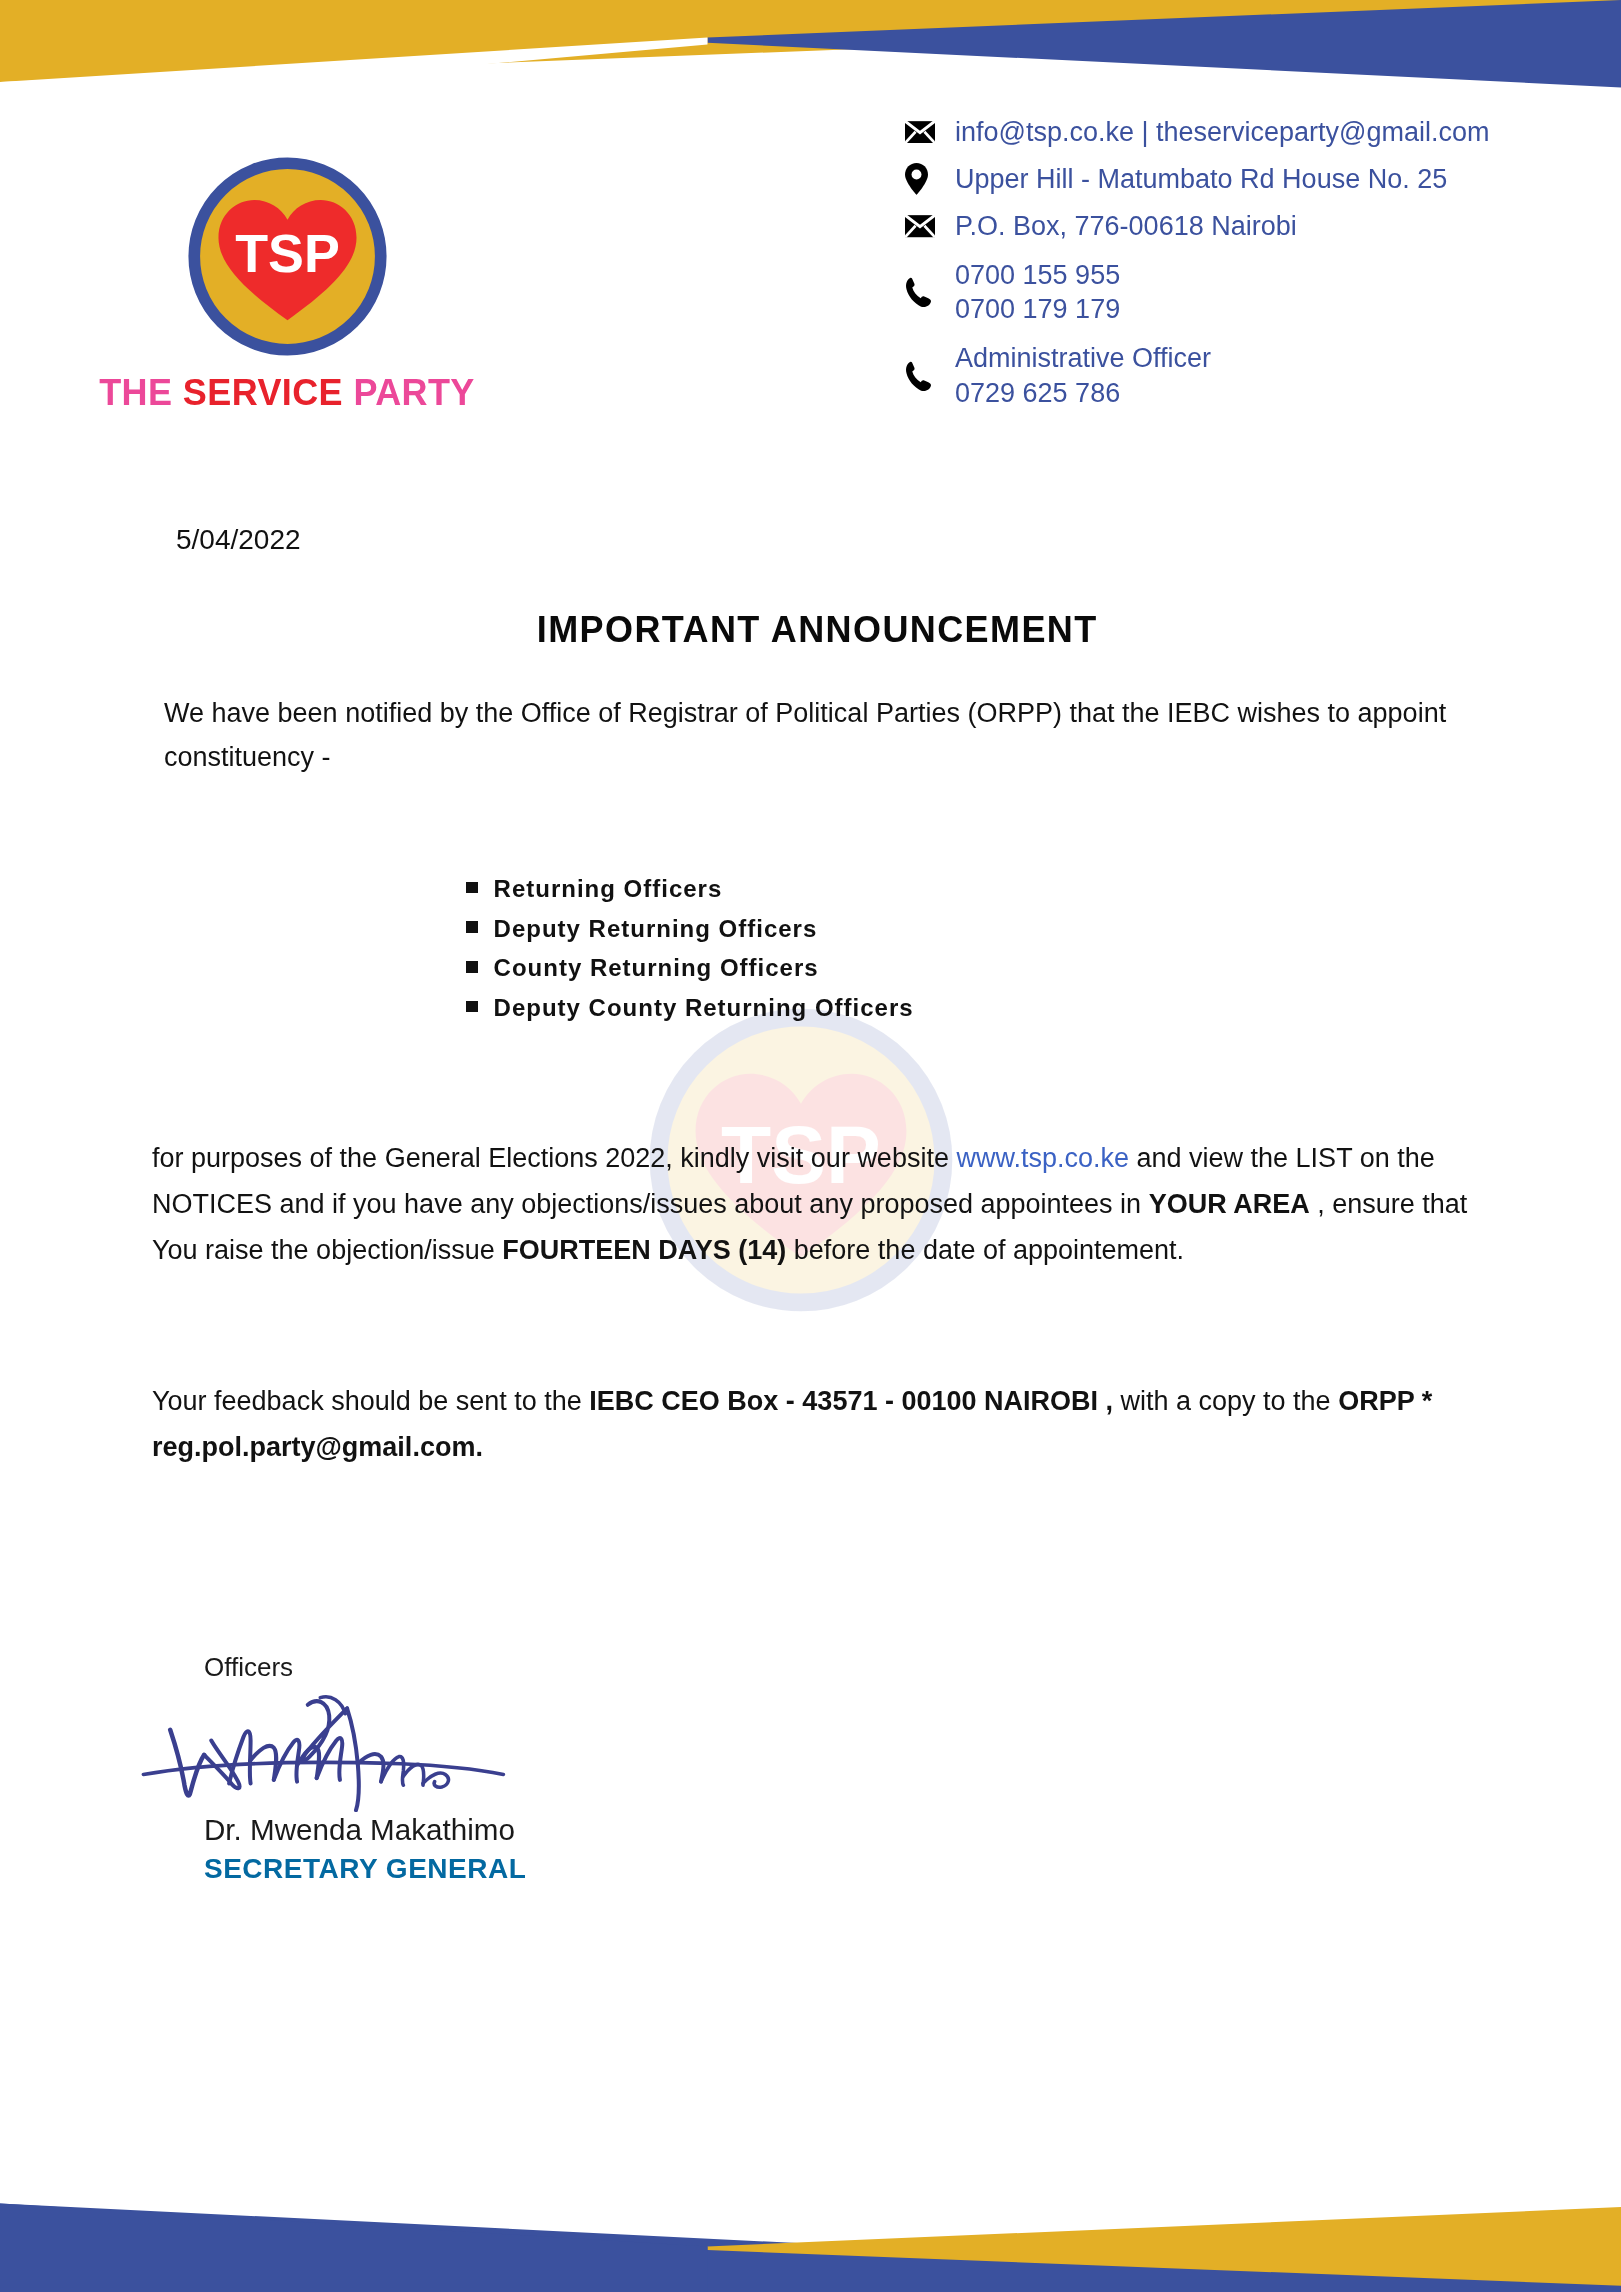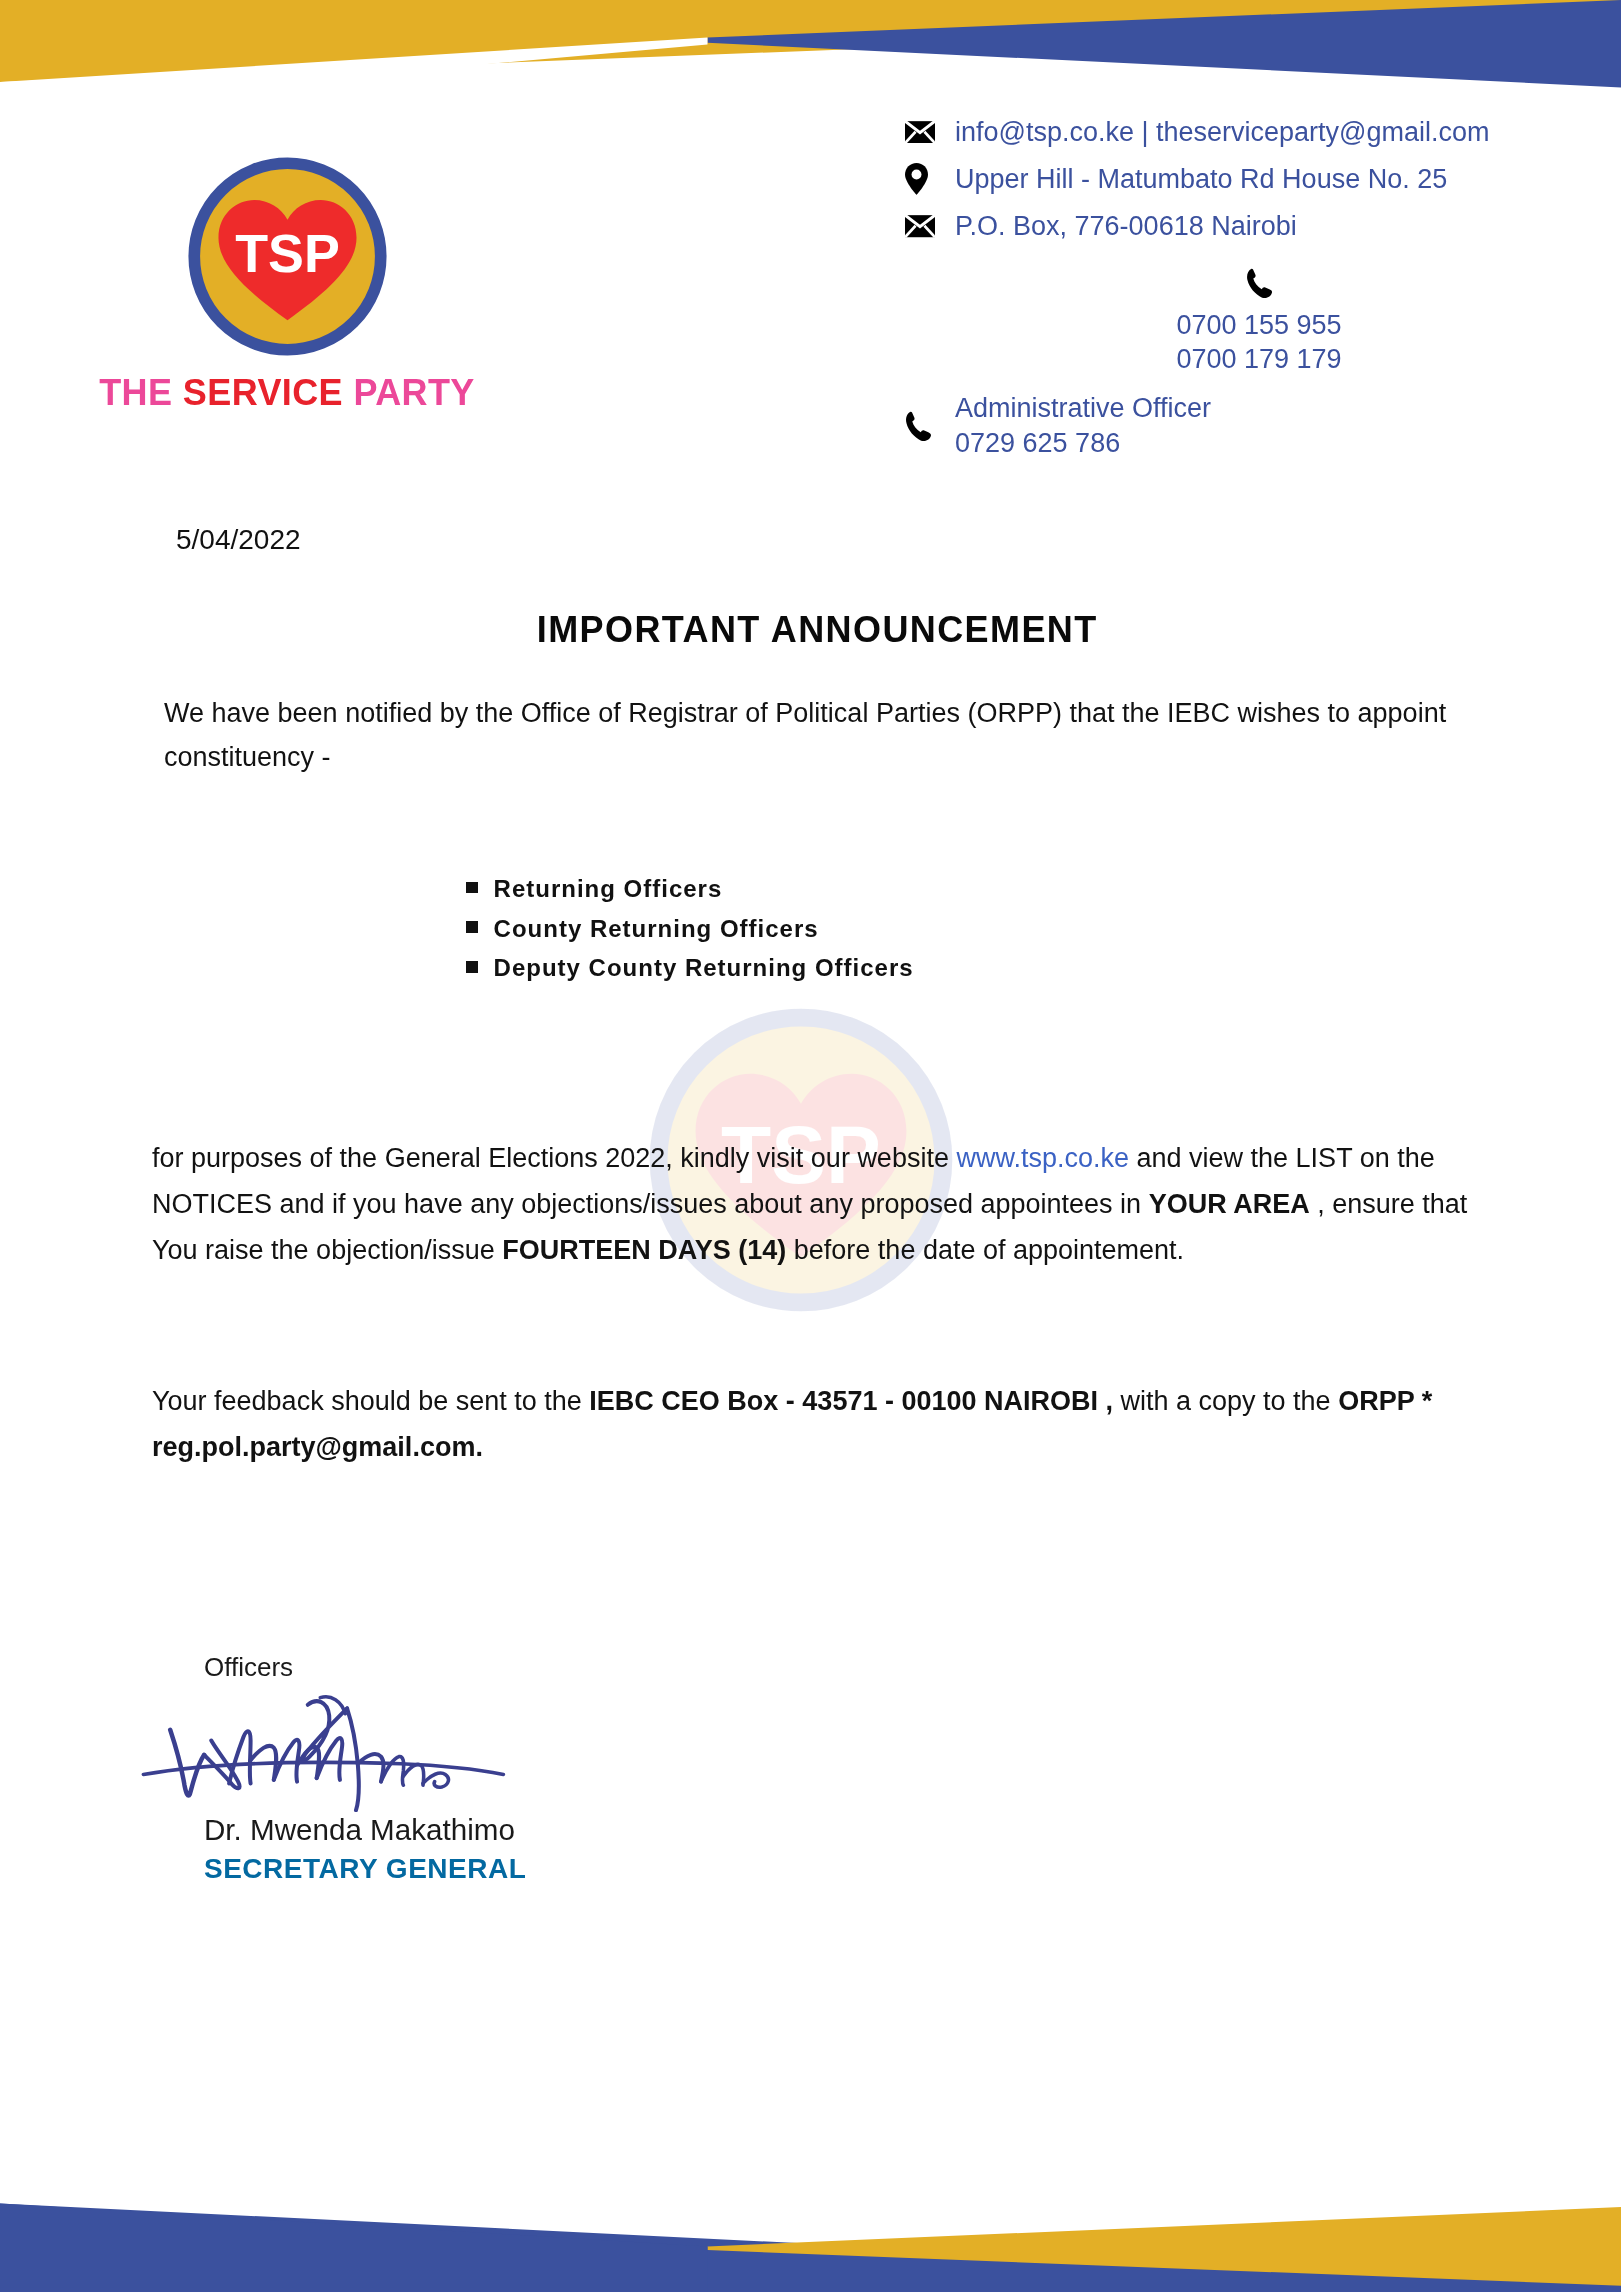"0700 155 955" .contact-row.r-phone1 { flex-direction: column -> none }
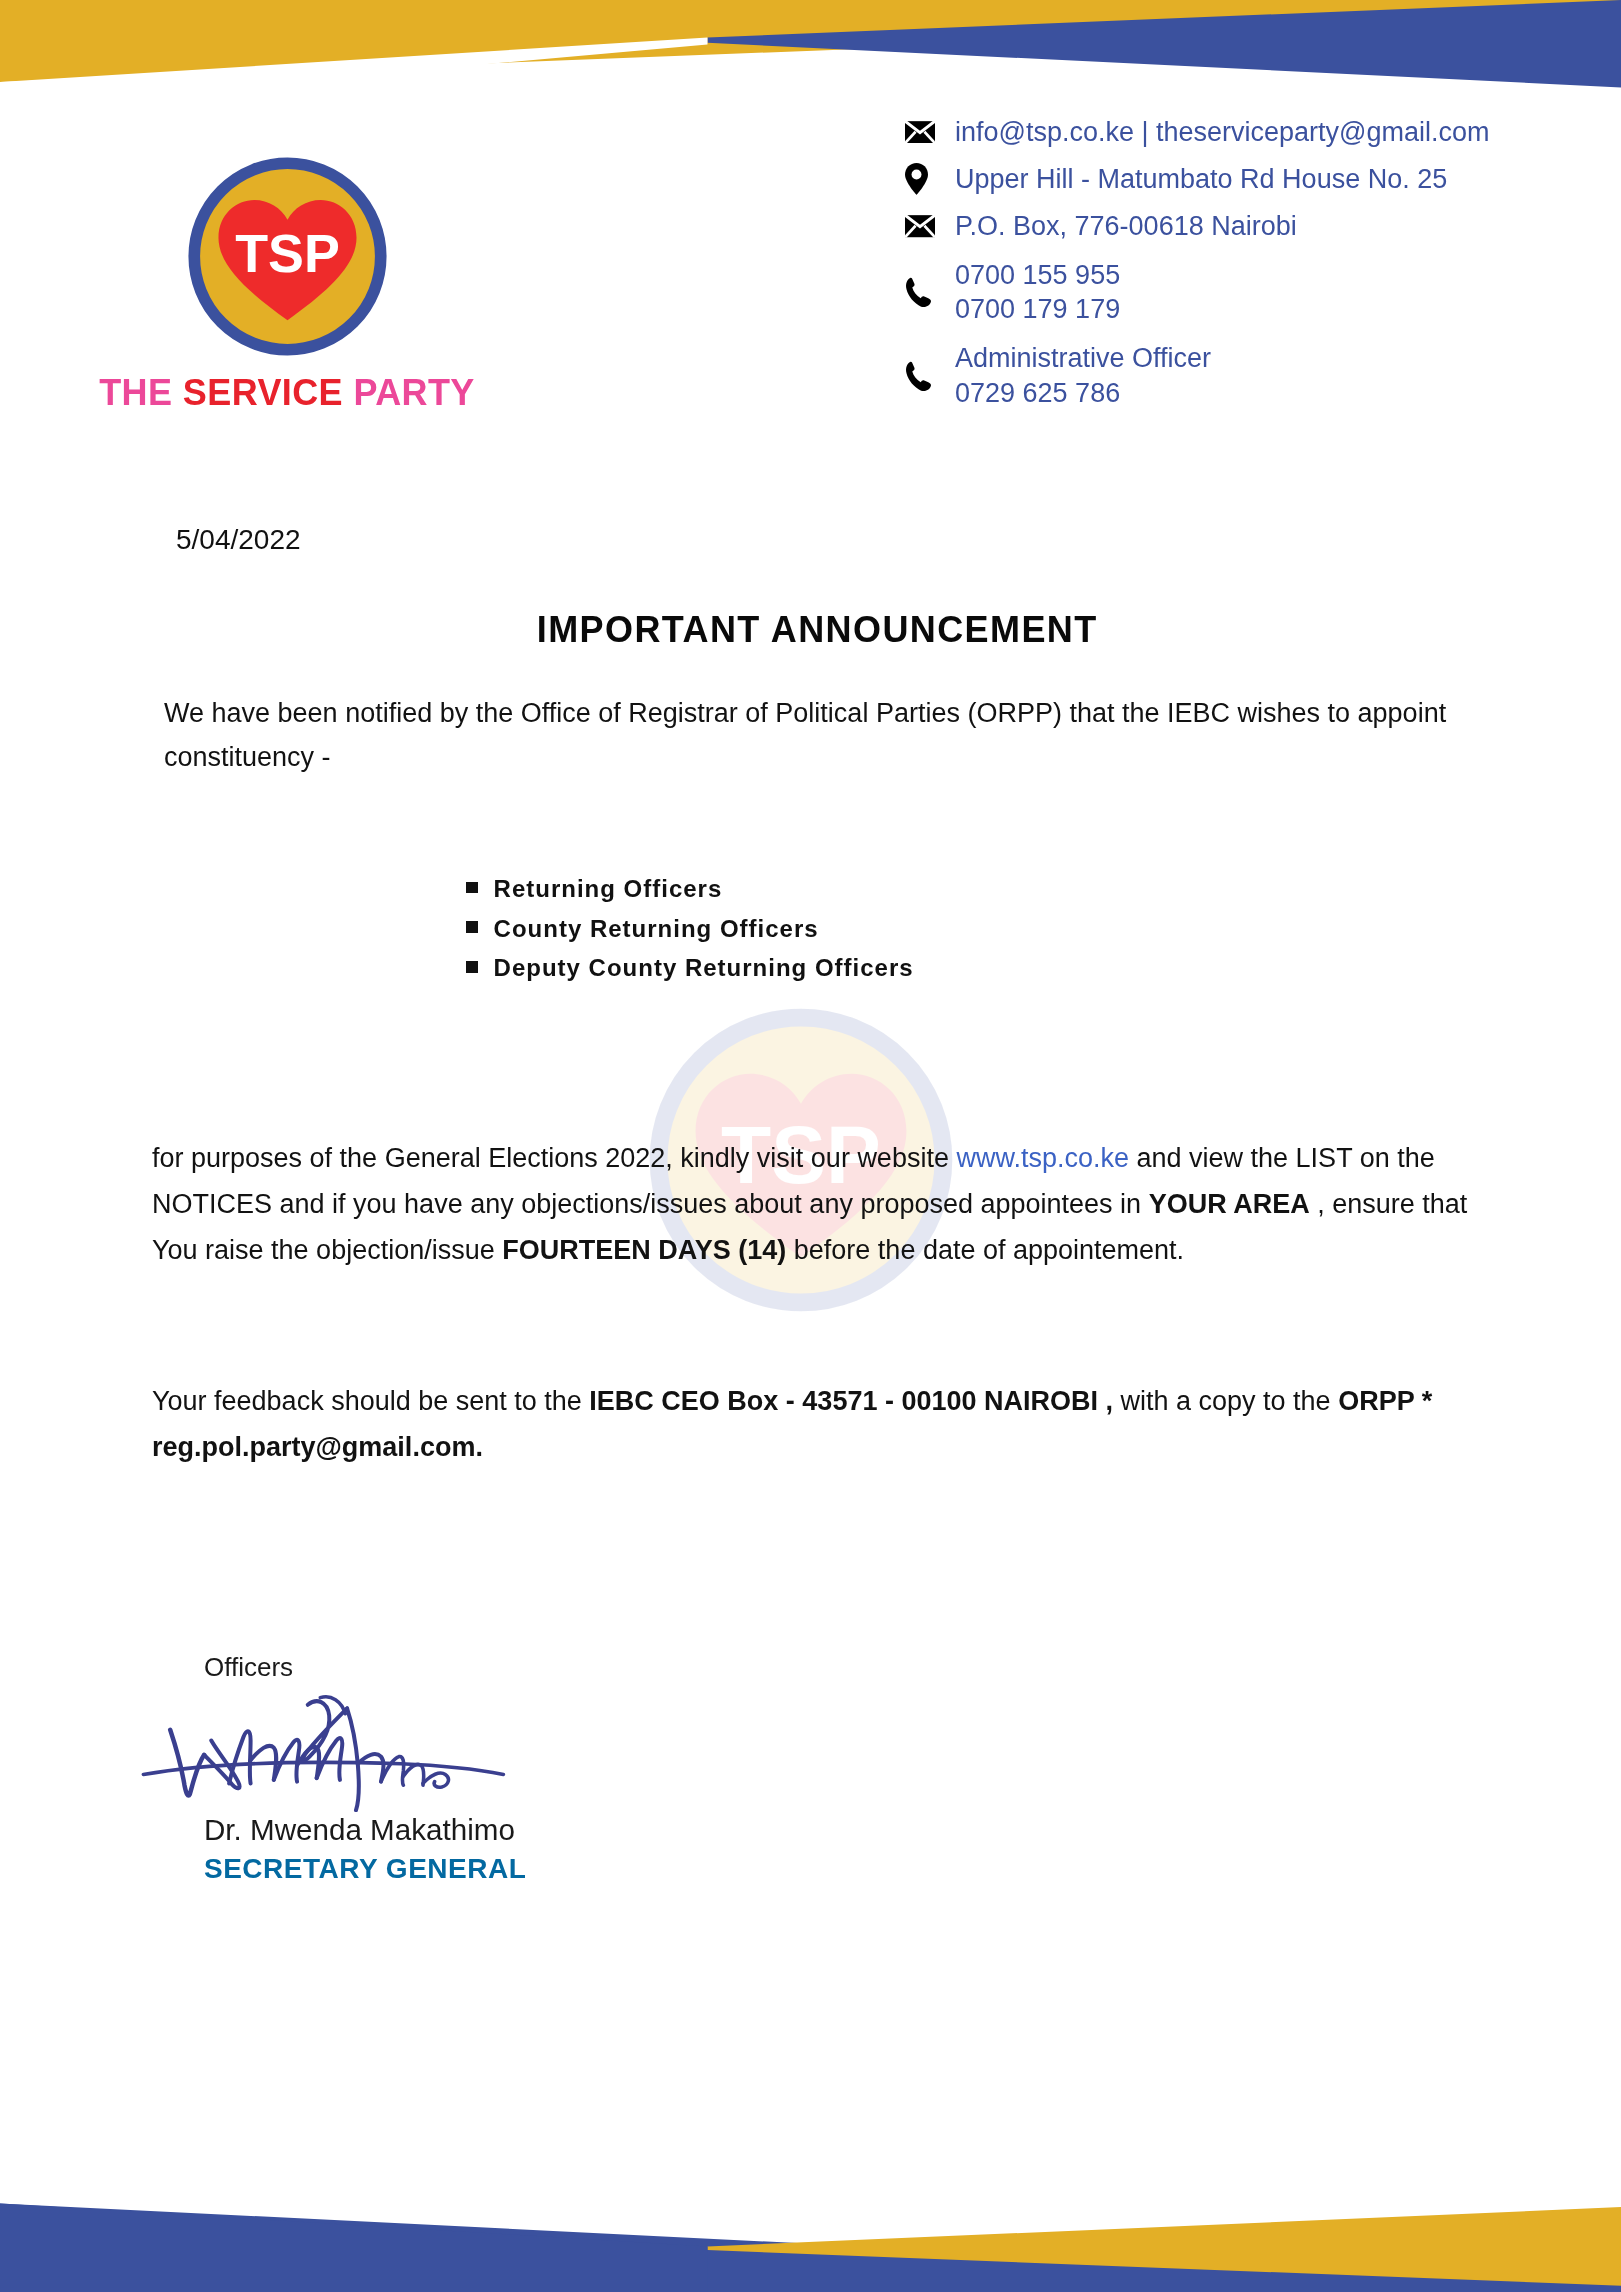"Deputy Returning Officers" div.bullet-item { html: none -> <div> <span></span> <span>Deputy Returning Officers</span> </div> }
